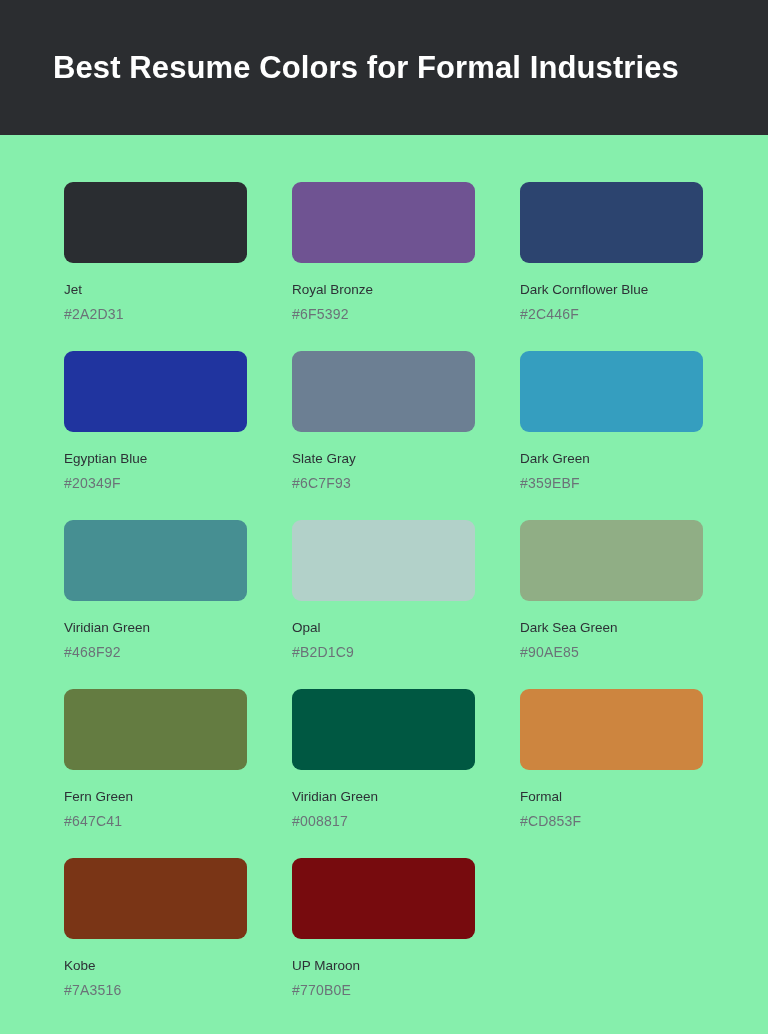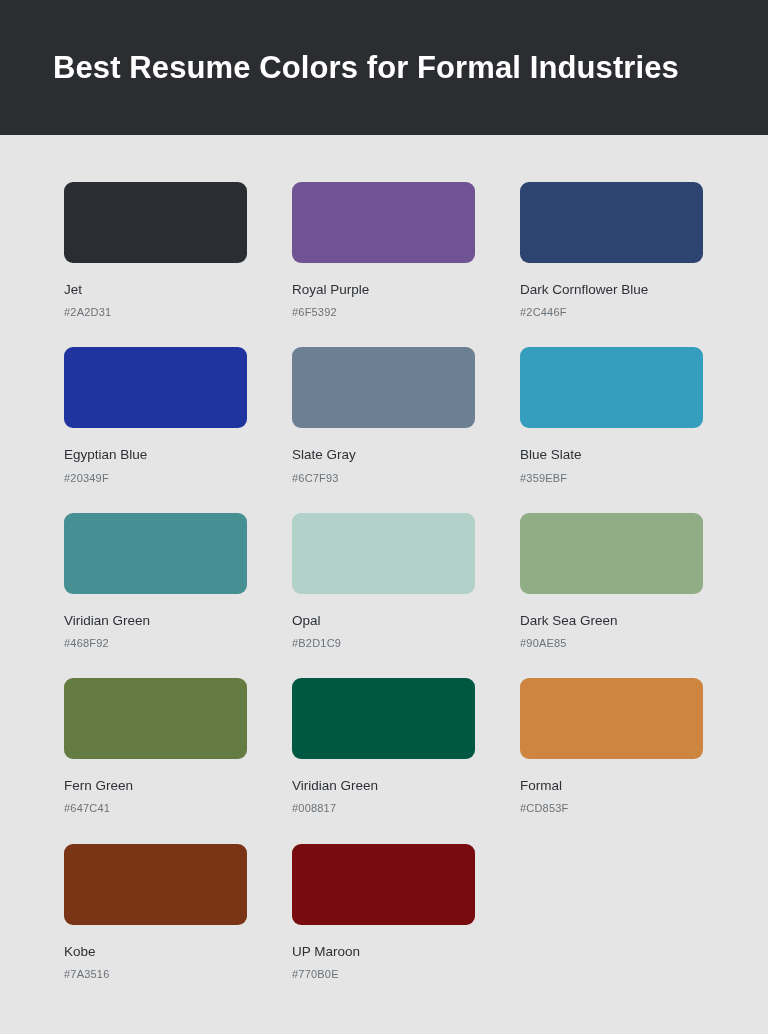"Best Resume Colors for Formal" #page { background: #e5e5e5 -> #86efac }
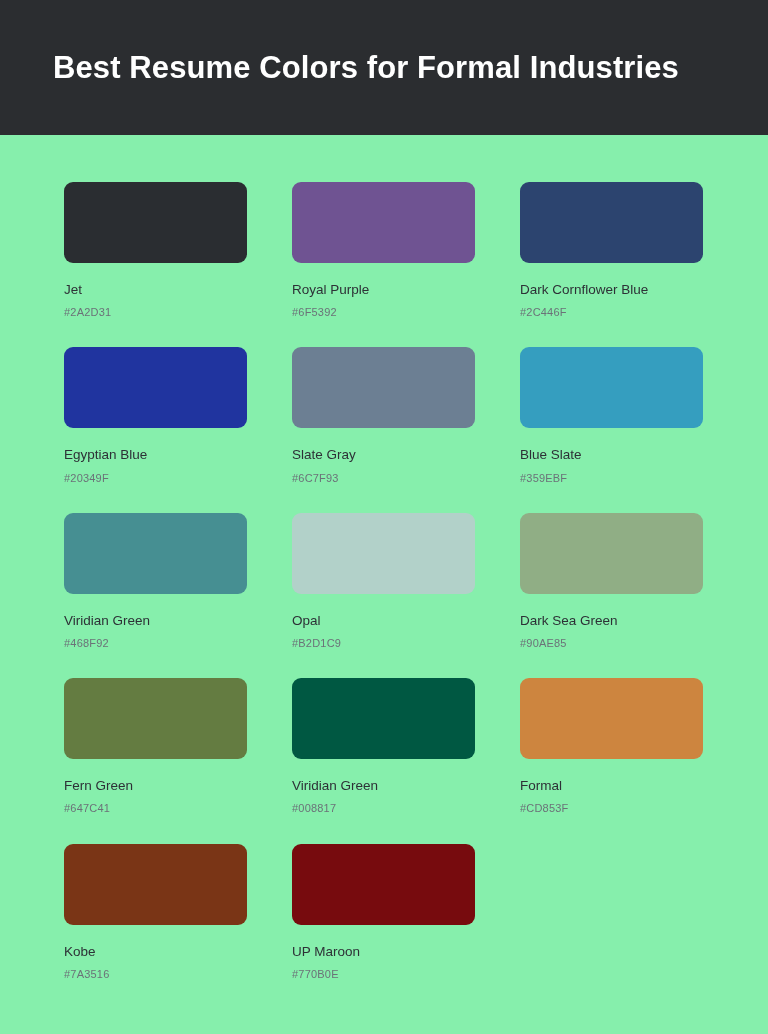"Royal Purple" div.swatch-name { text: Purple -> Bronze }
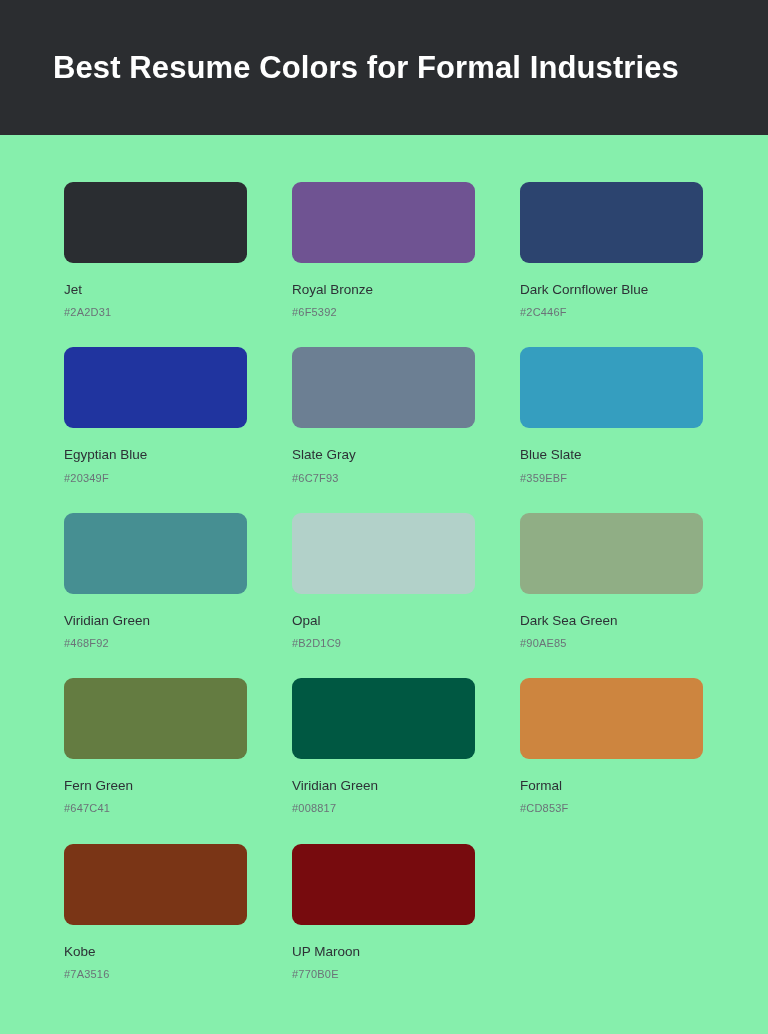"#2A2D31" .swatch-hex { font-size: 11px -> 14px }
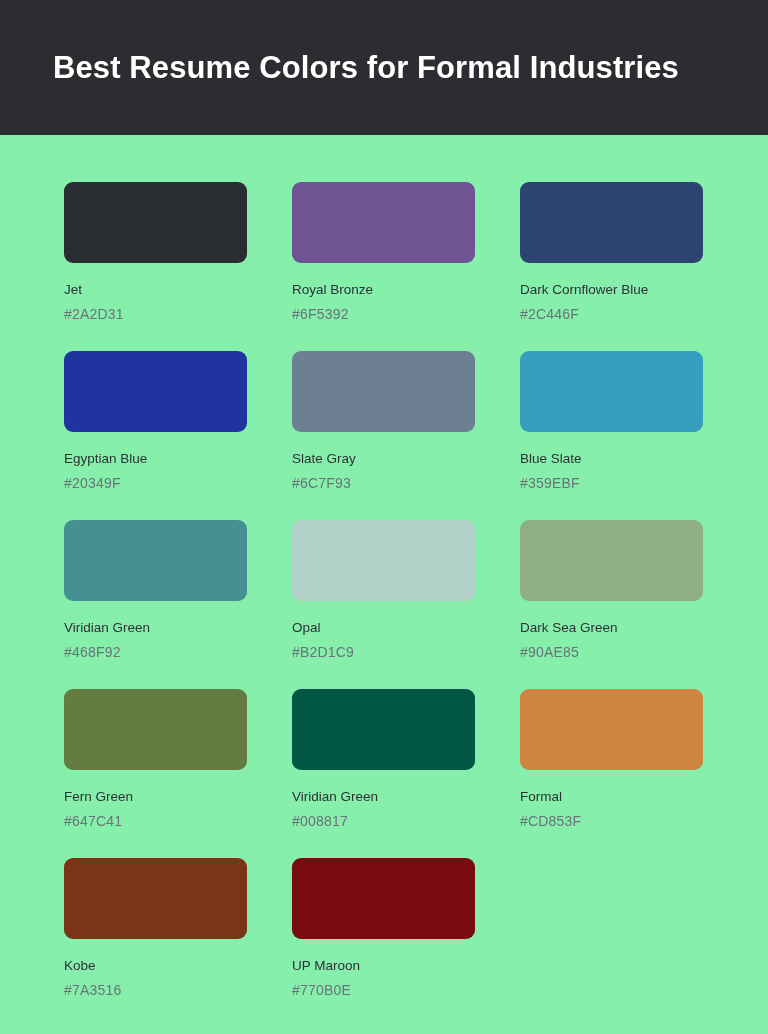"Blue Slate" div.swatch-name { text: Blue Slate -> Dark Green }
